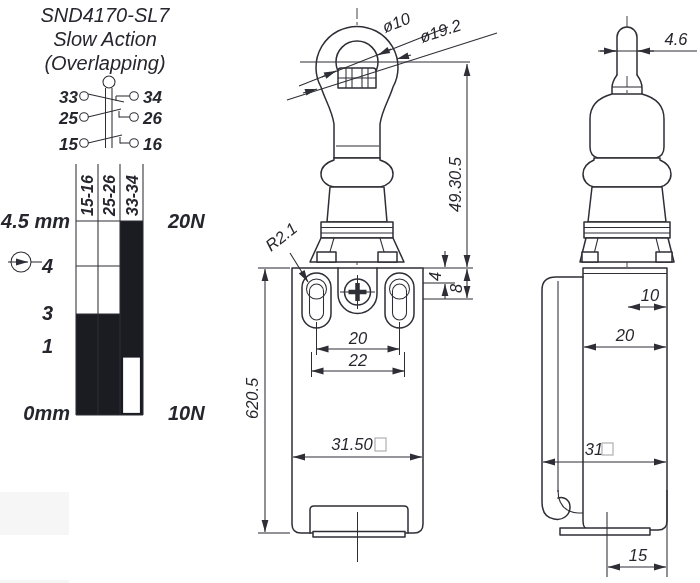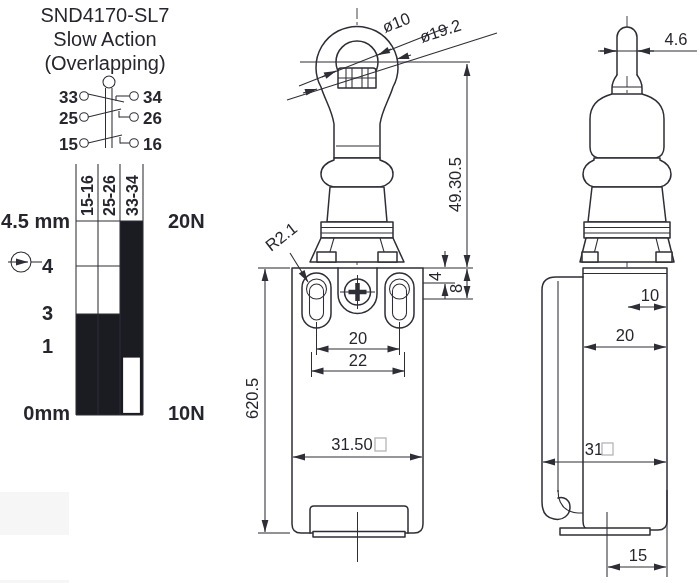"SND4170-SL7" #stage { font-style: none -> italic }
